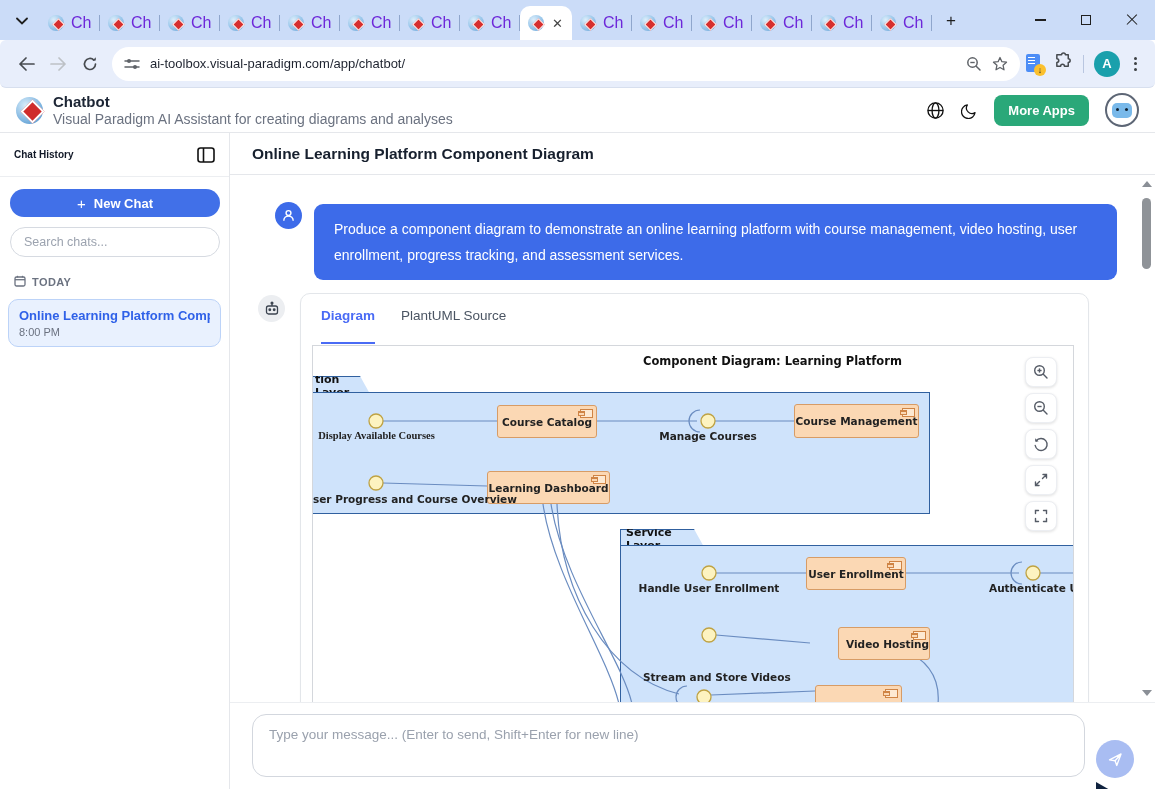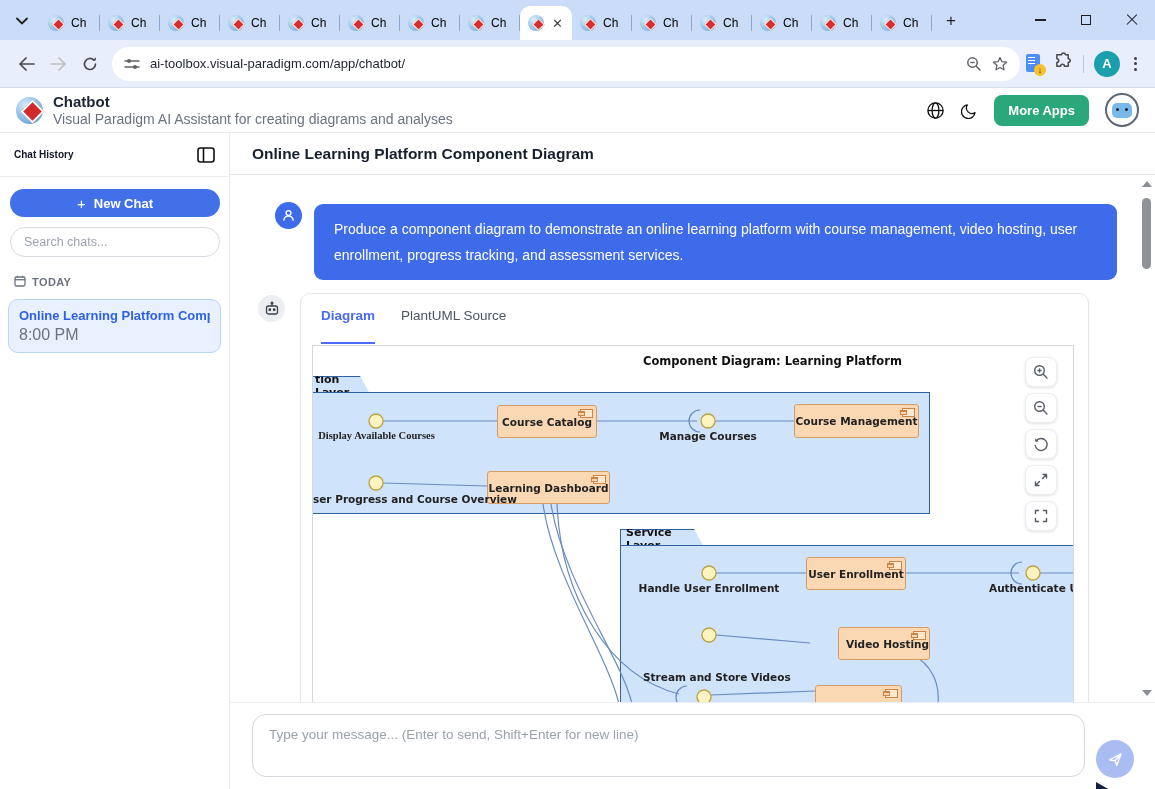"Ch" .tab-label { color: #000000 -> #6d28d9; font-size: 12px -> 16px }
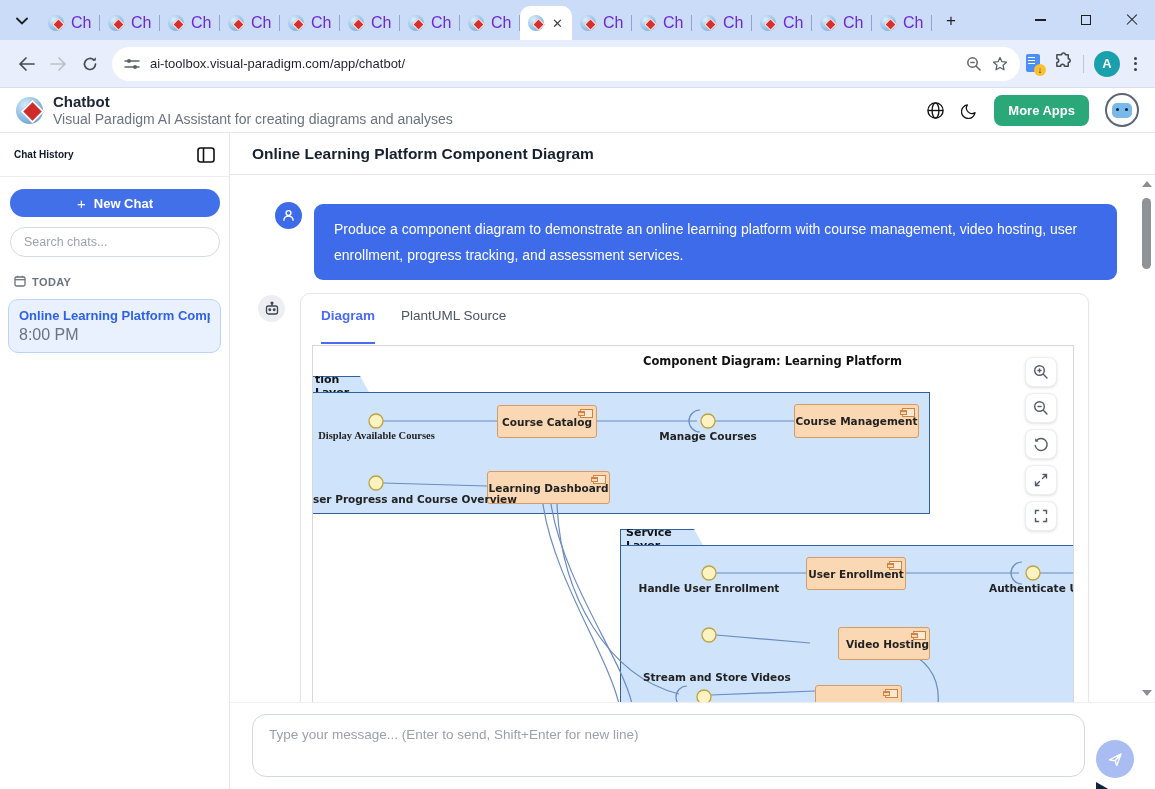"ai-toolbox.visual-paradigm.com/app/chatb" .toolbar { border-radius: none -> 6px }
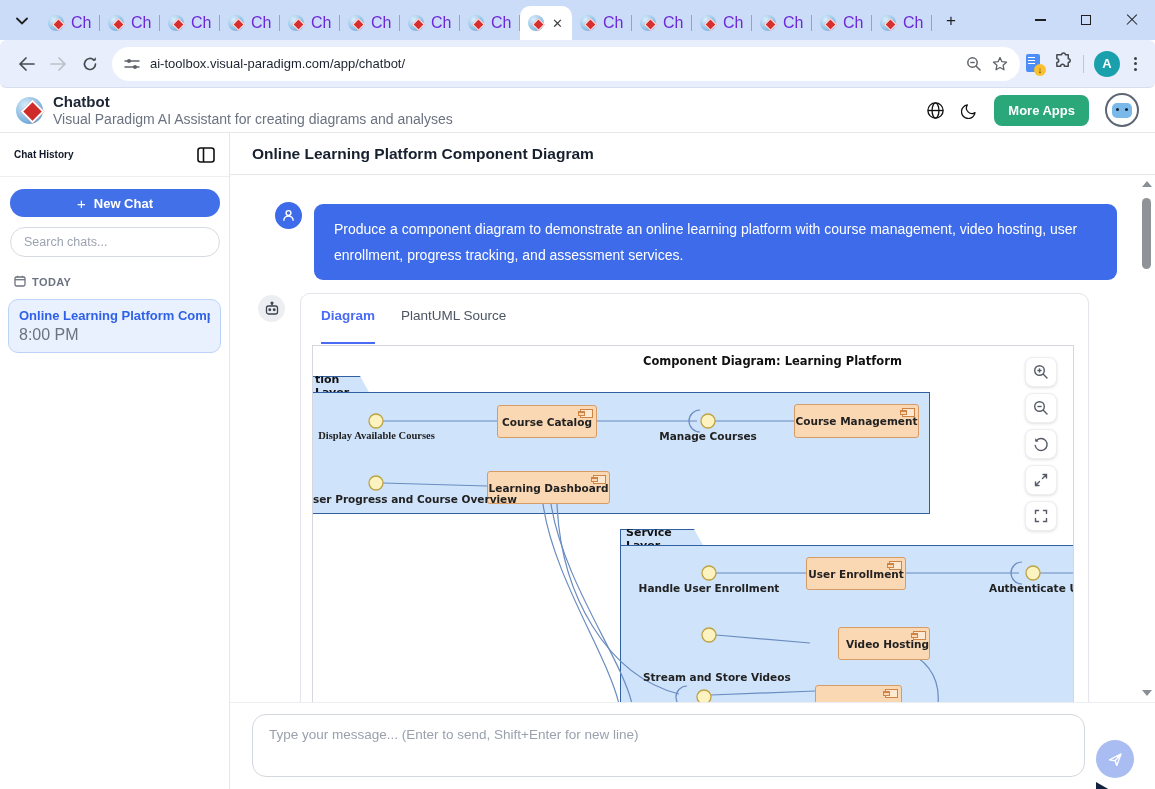"8:00 PM" .chat-item-time { font-size: 16px -> 11px }
